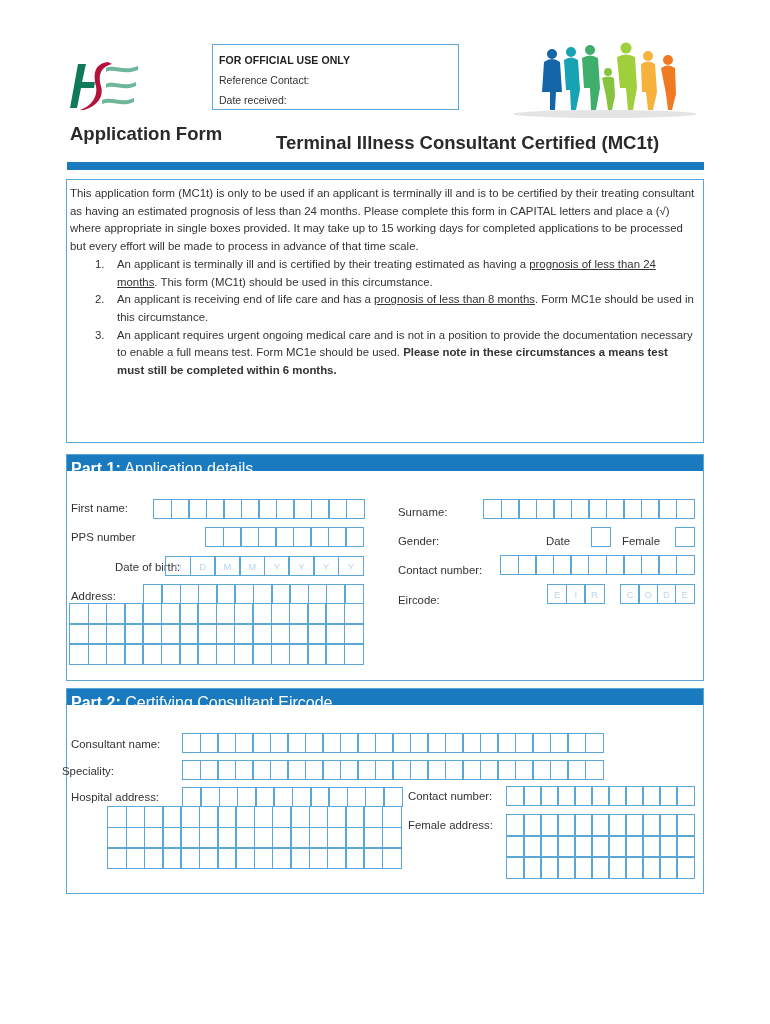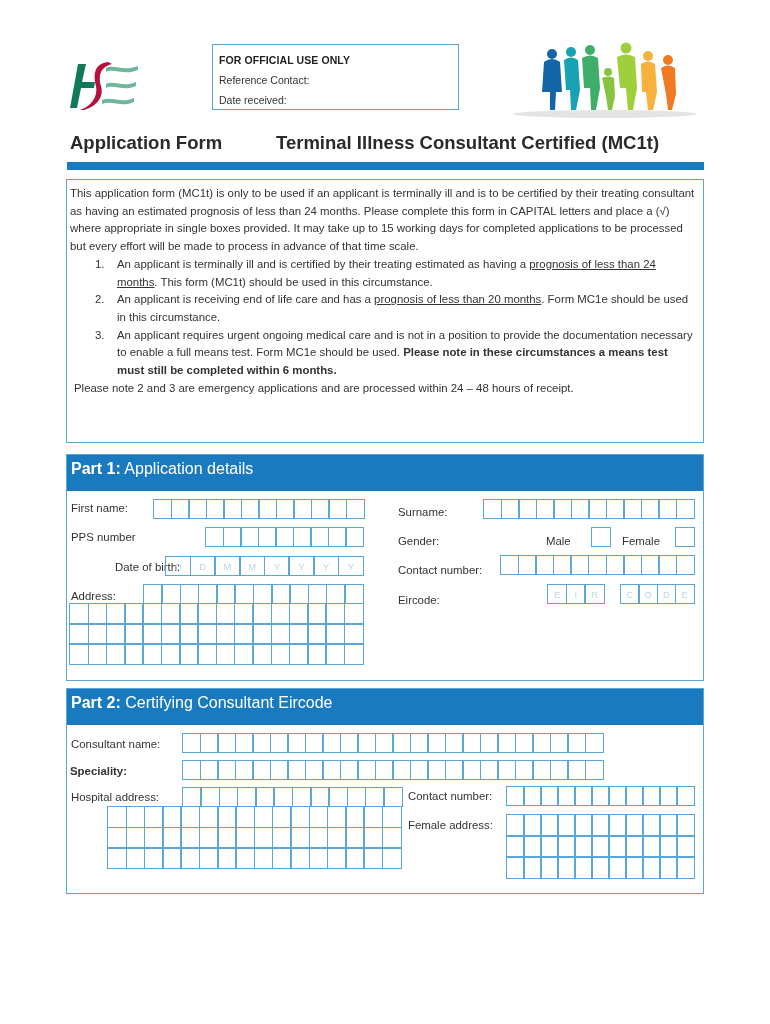"Application Form" .title-left { top: 132px -> 123px }
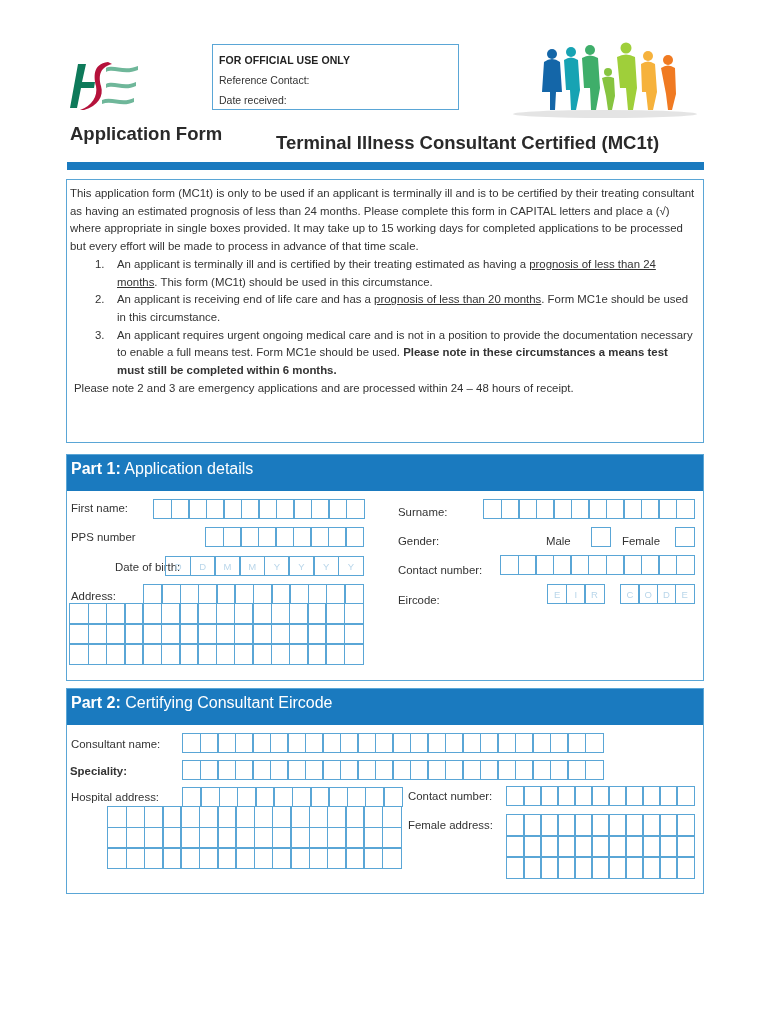"prognosis of less than 20" u { text: 20 -> 8 }
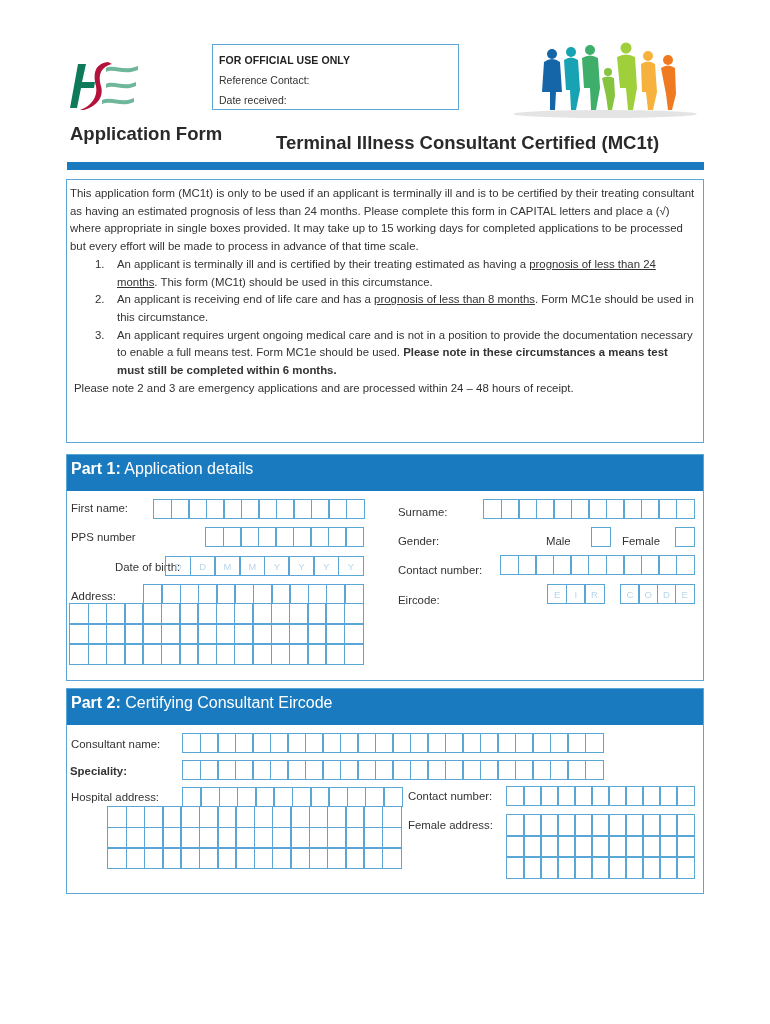"Please note 2 and 3" p.last { html: <p>Please note 2 and 3 are emergency applications and are processed within 24 – 48 hours of receipt.</p> -> none }
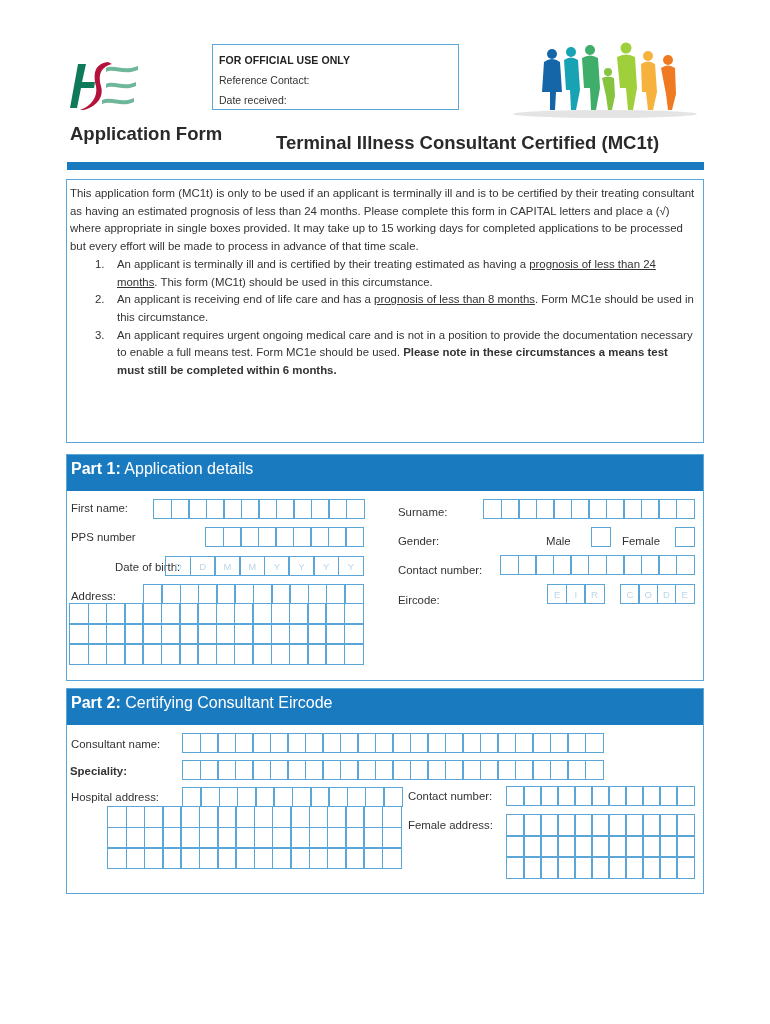"Part 1: Application details" .part-header { height: 36px -> 16px }
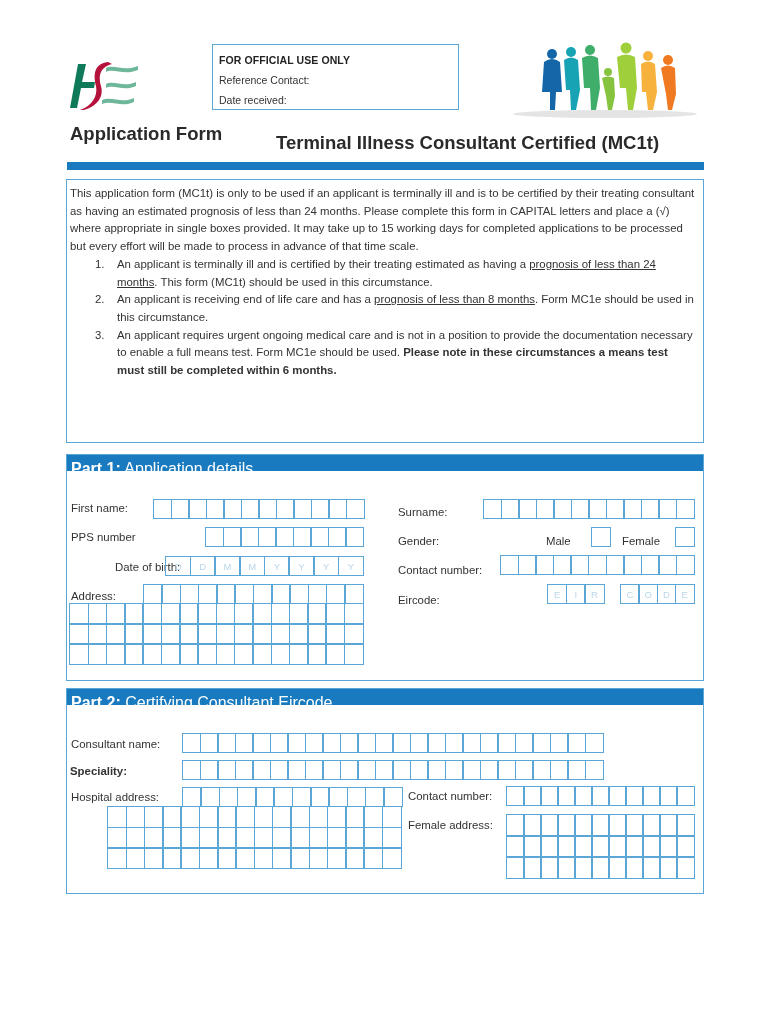"Male" div.label { text: Male -> Date }
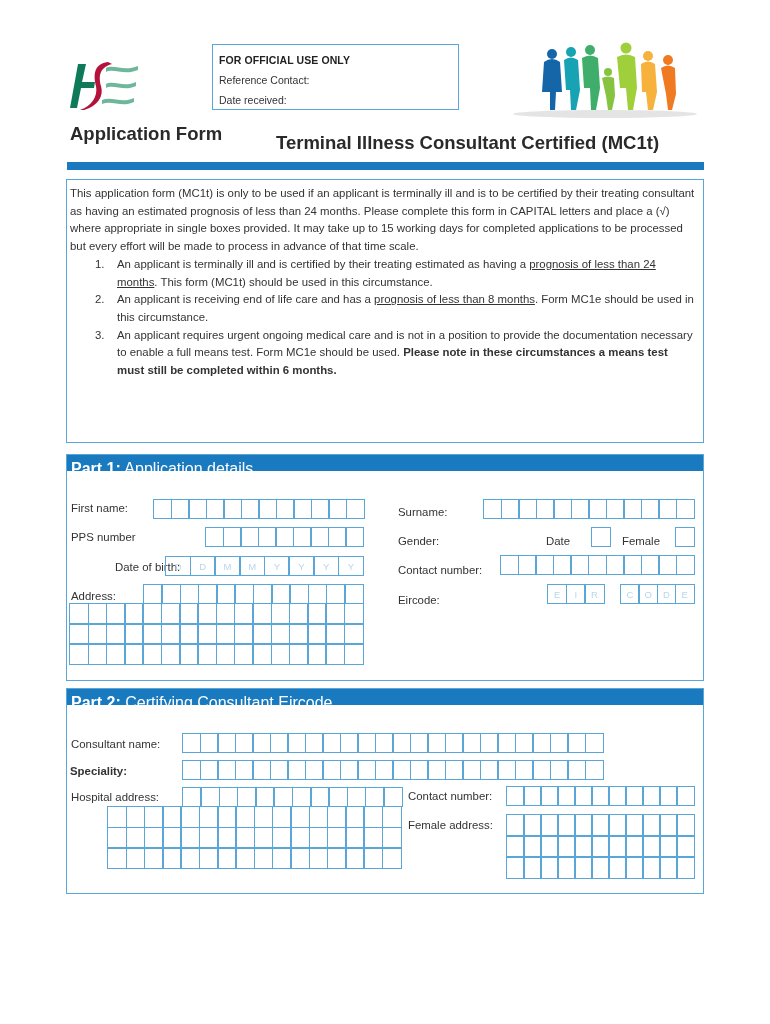"Speciality:" div.label { font-weight: bold -> none; left: 70px -> 62px }
